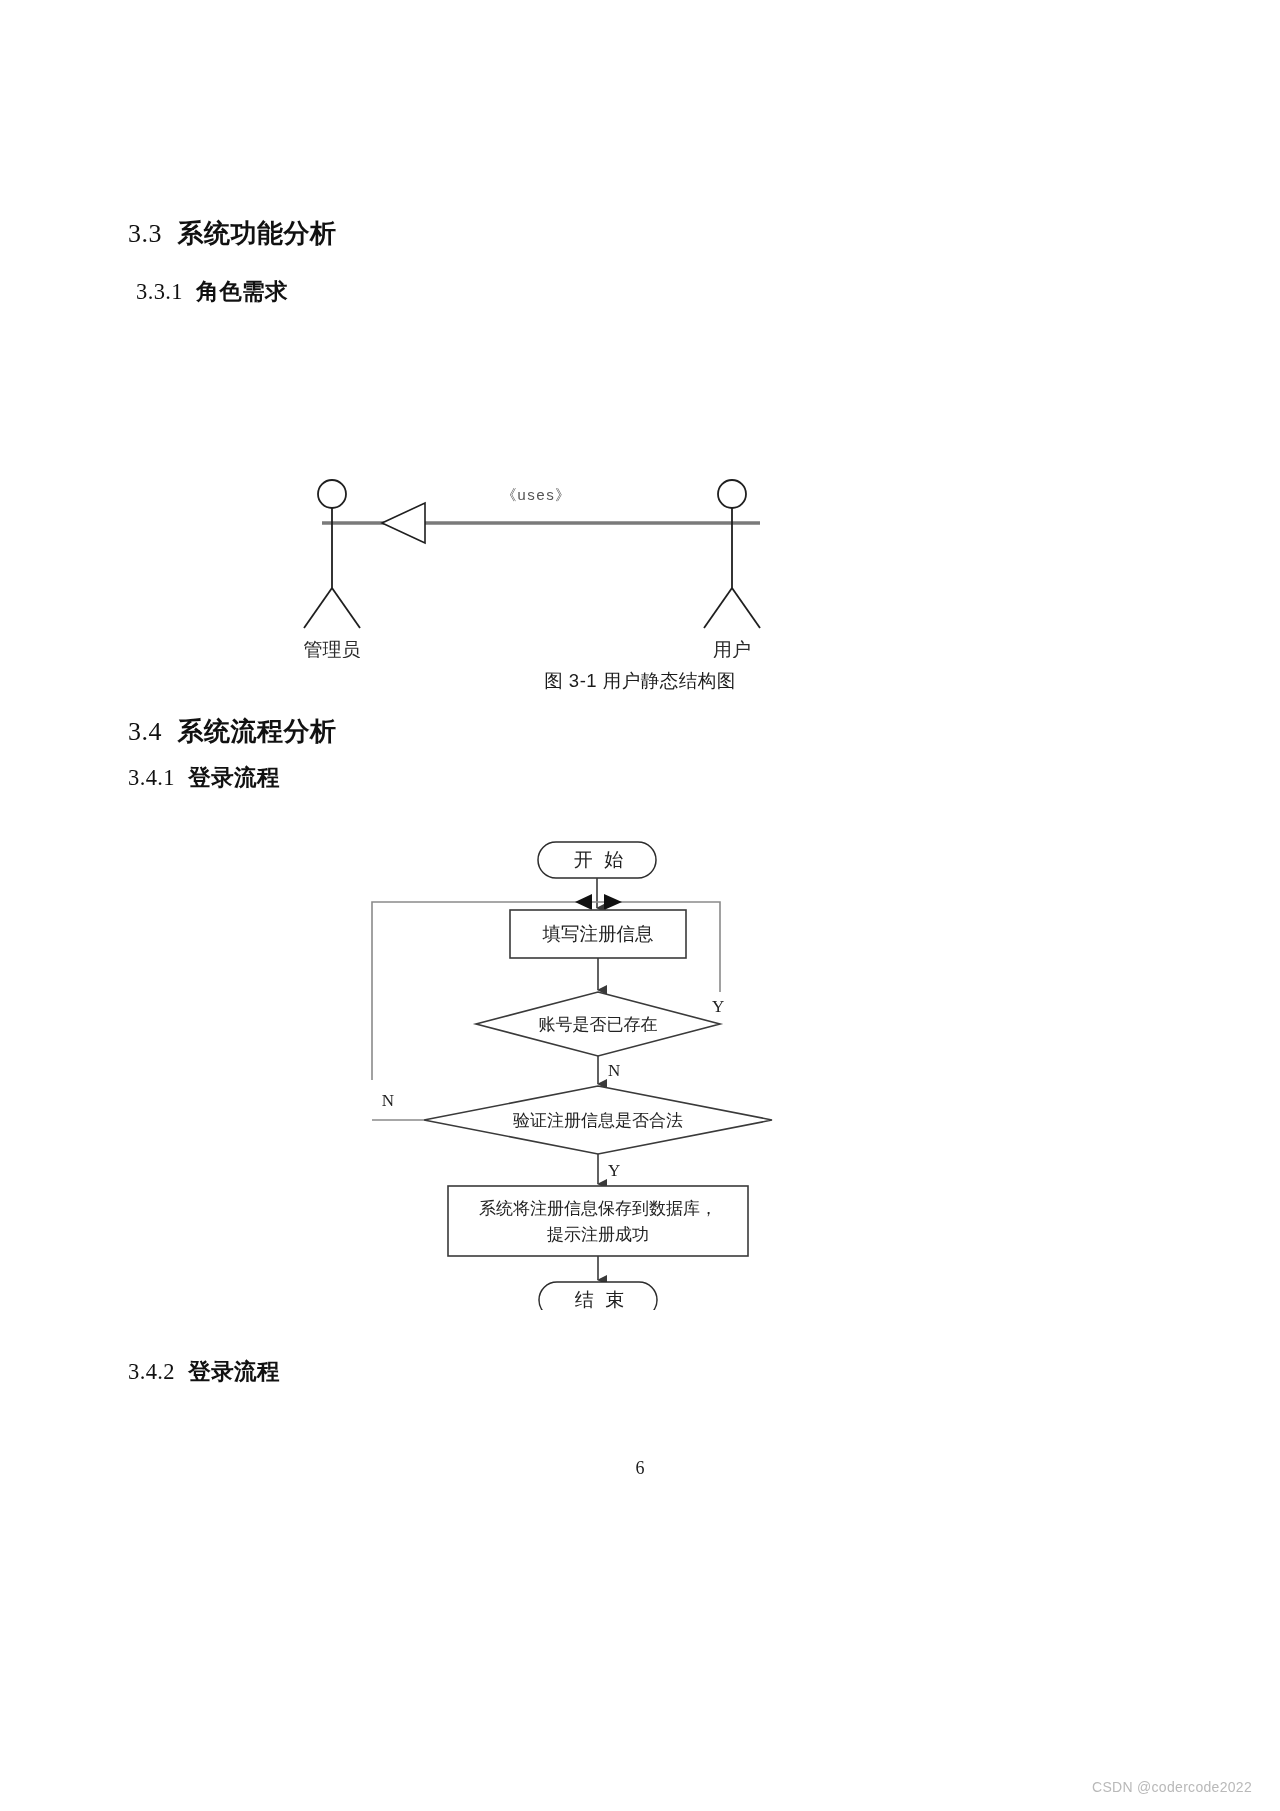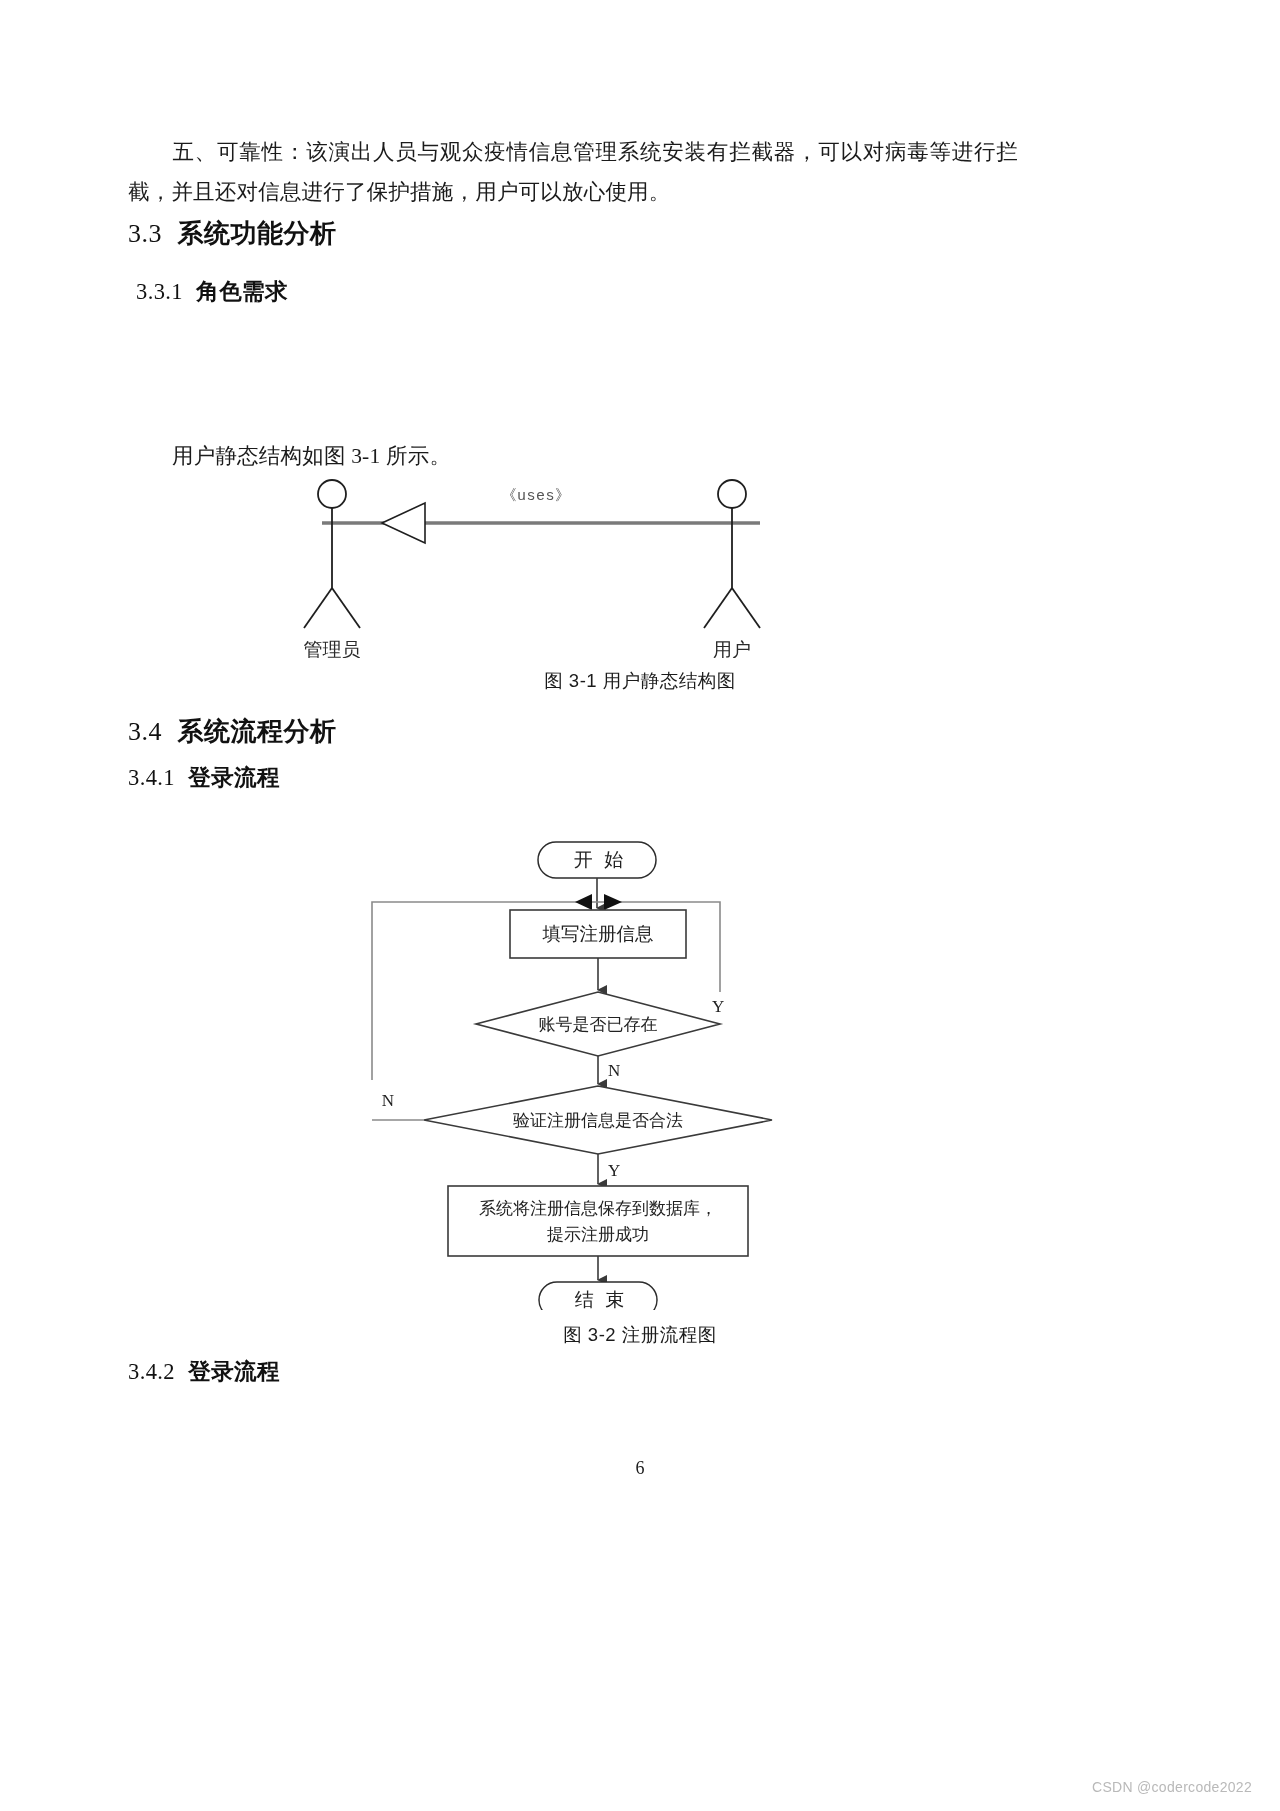"五、可靠性：该演出人员与观众疫情信息管理系统安装有拦截器，可以对病毒等进行拦截，" div.body-par { html: <div> <span></span><span>五、可靠性：该演出人员与观众疫情信息管理系统安装有拦截器，可以对病毒等进行拦截，并且还对信息进行了保护措施，用户可以放心使用。</span> </div> -> none }
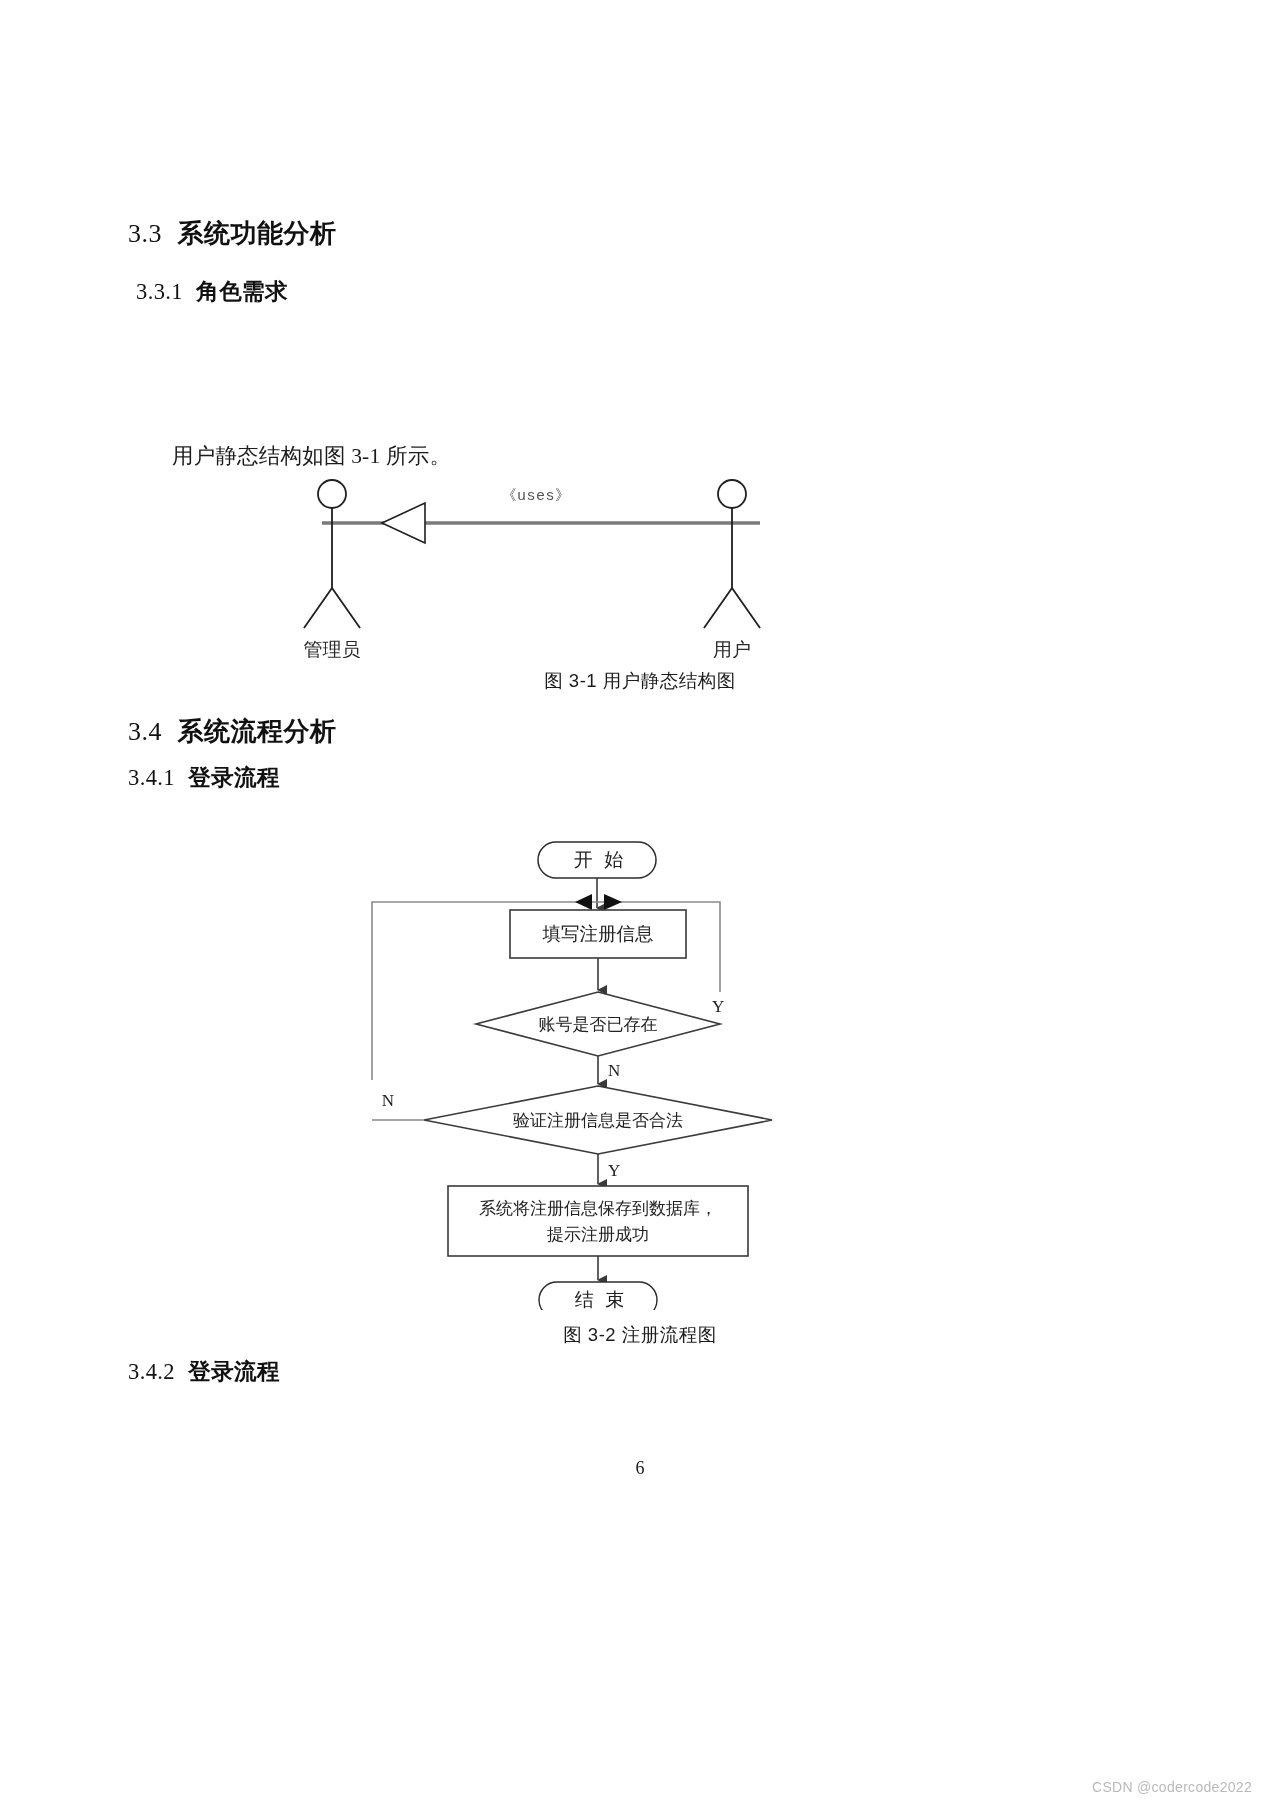"用户静态结构如图 3-1 所示。" div.body-par { html: <div> <span></span><span>用户静态结构如图 3-1 所示。</span> </div> -> none }
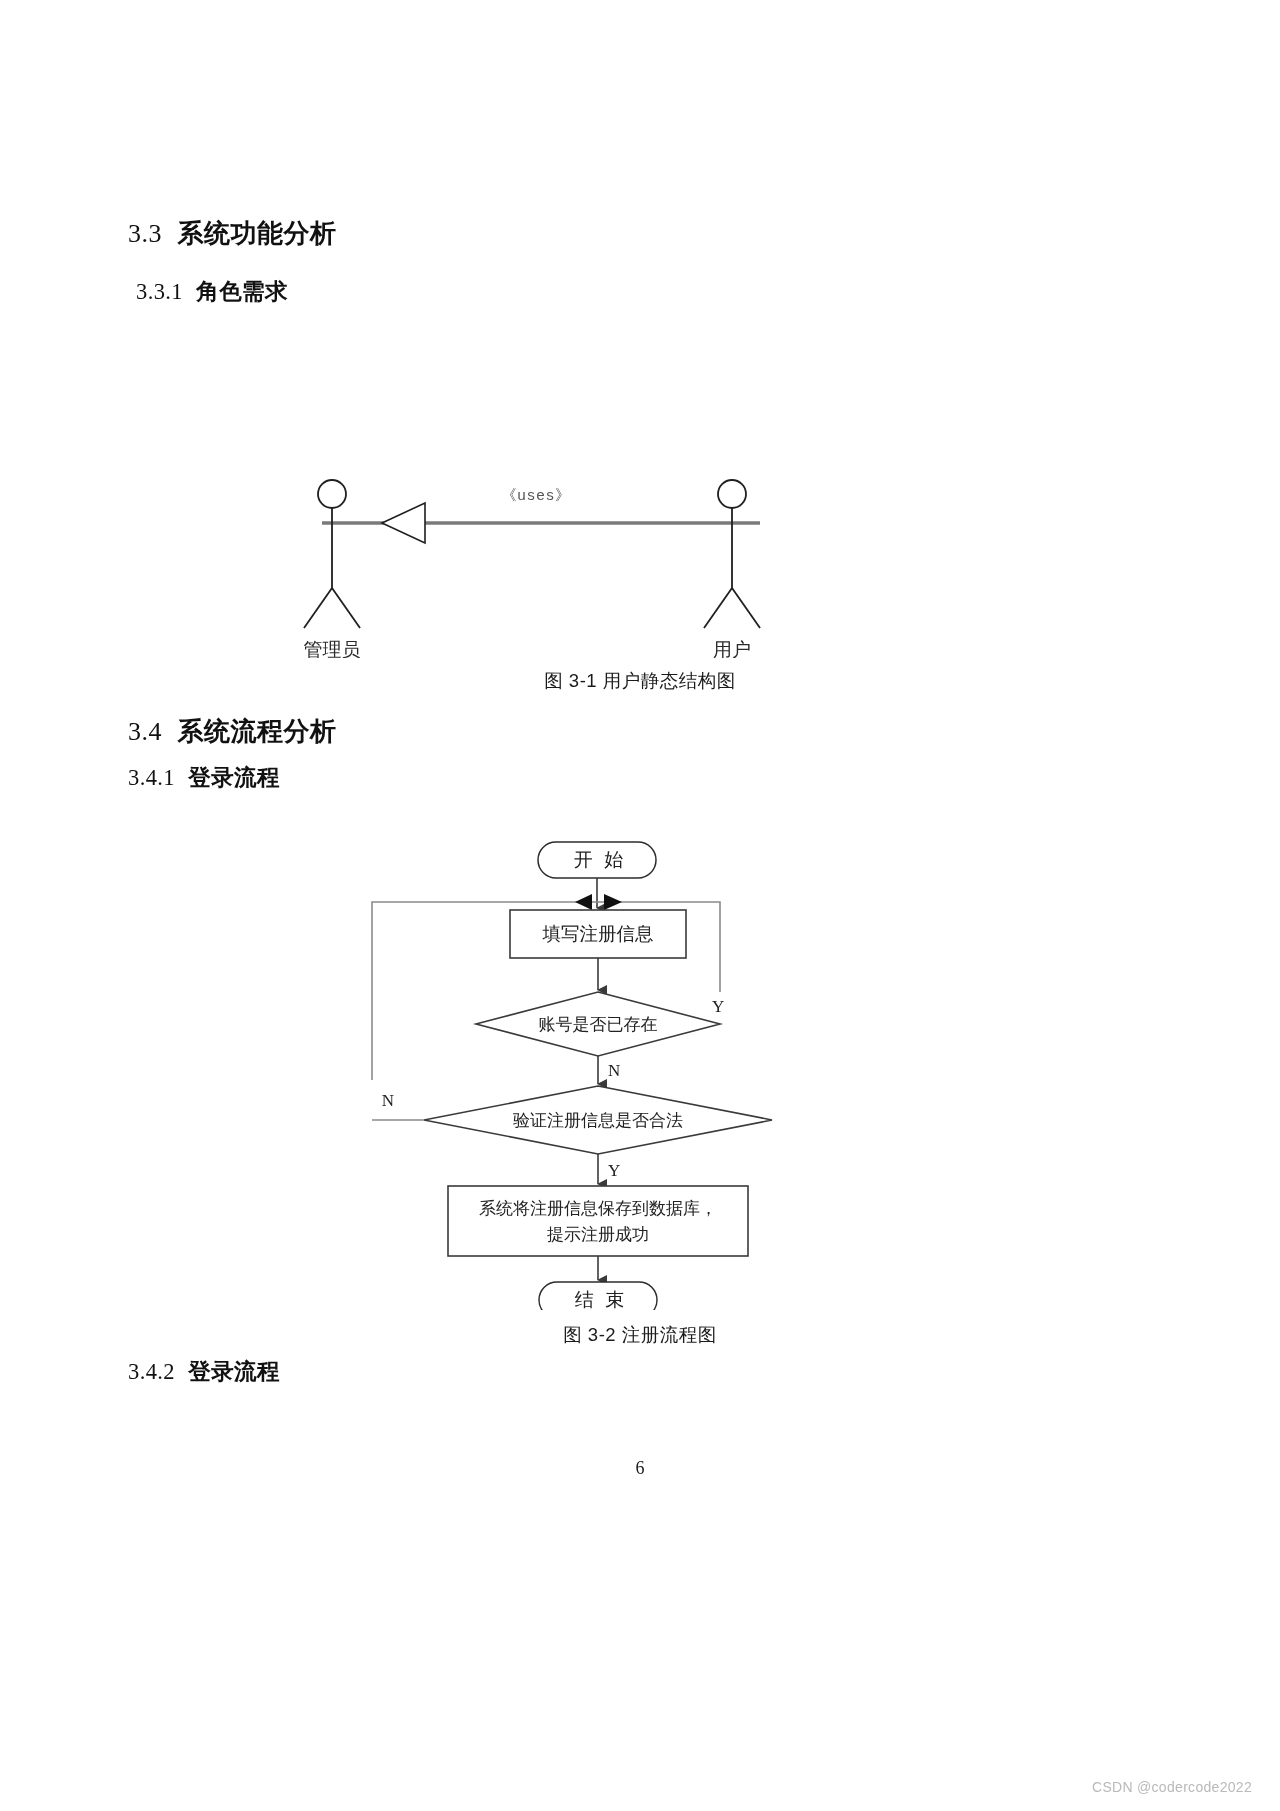"图 3-2 注册流程图" div.fig-caption { html: <div>图 3-2 注册流程图</div> -> none }
